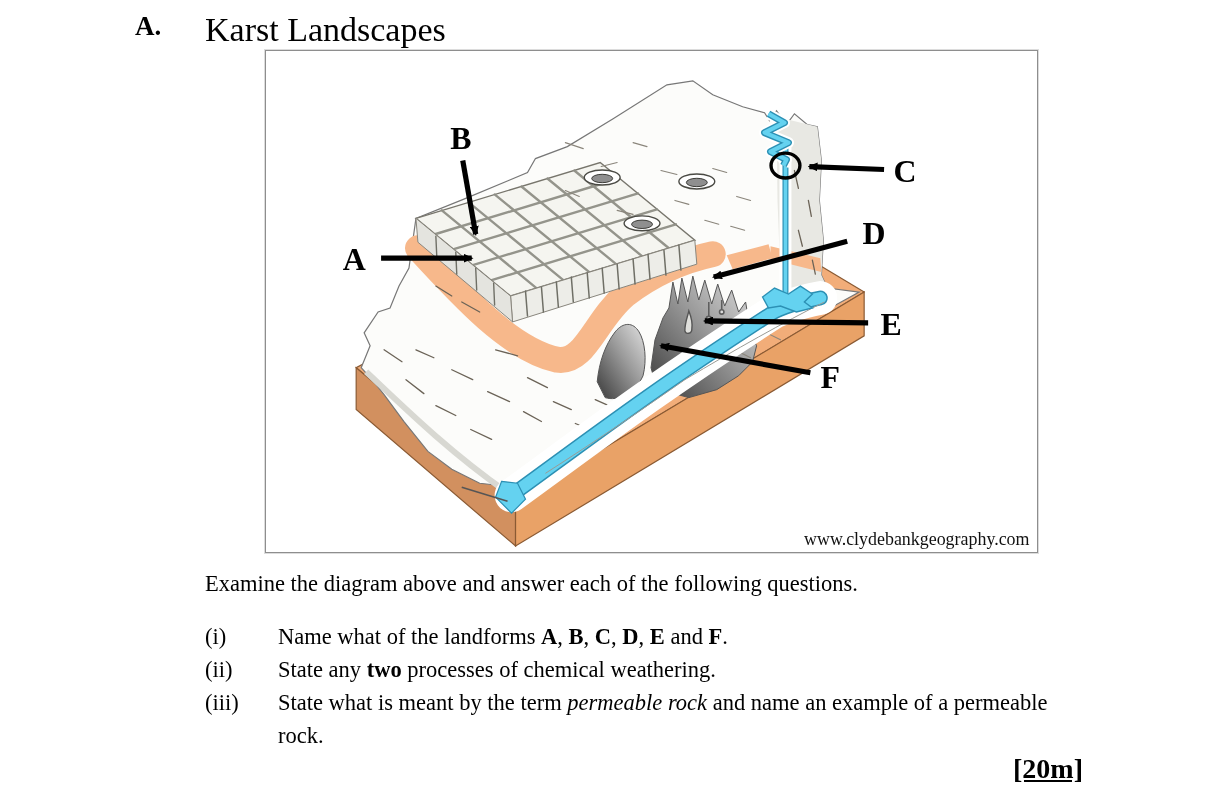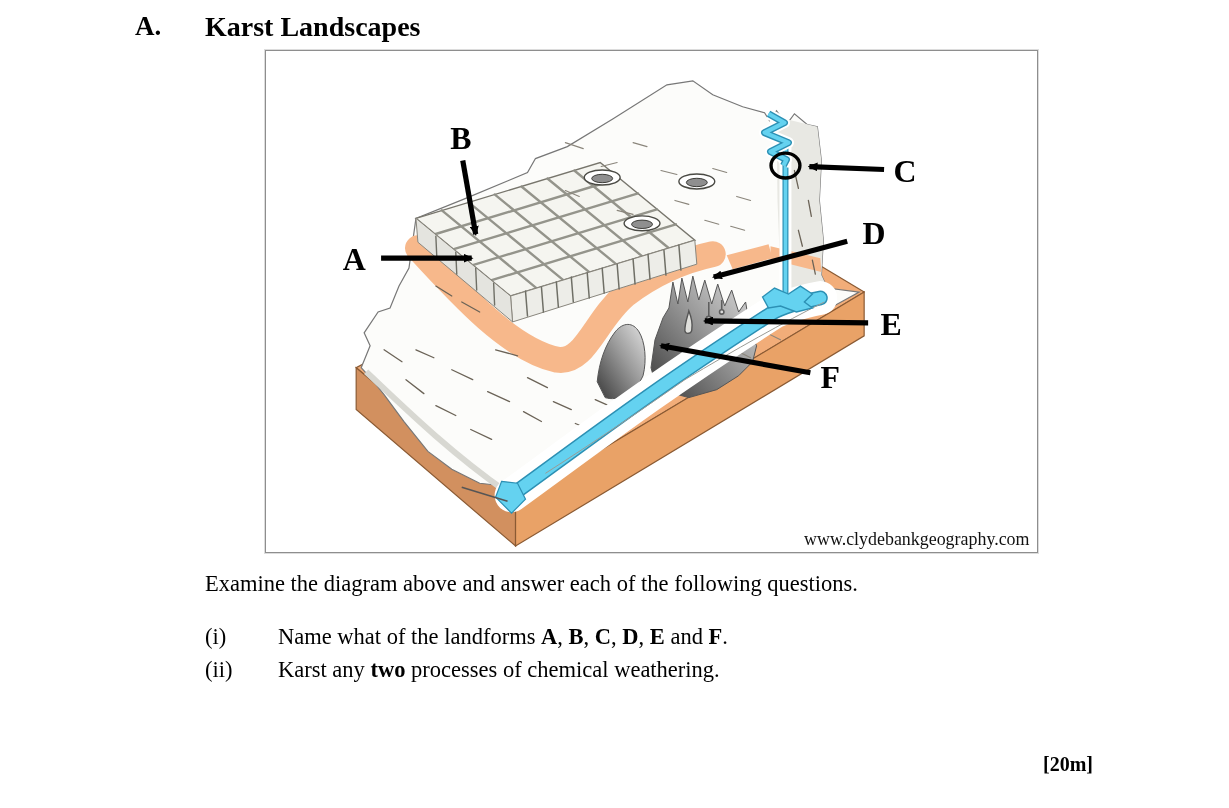"Karst Landscapes" .hdr-title { font-size: 28px -> 34px; font-weight: bold -> normal }
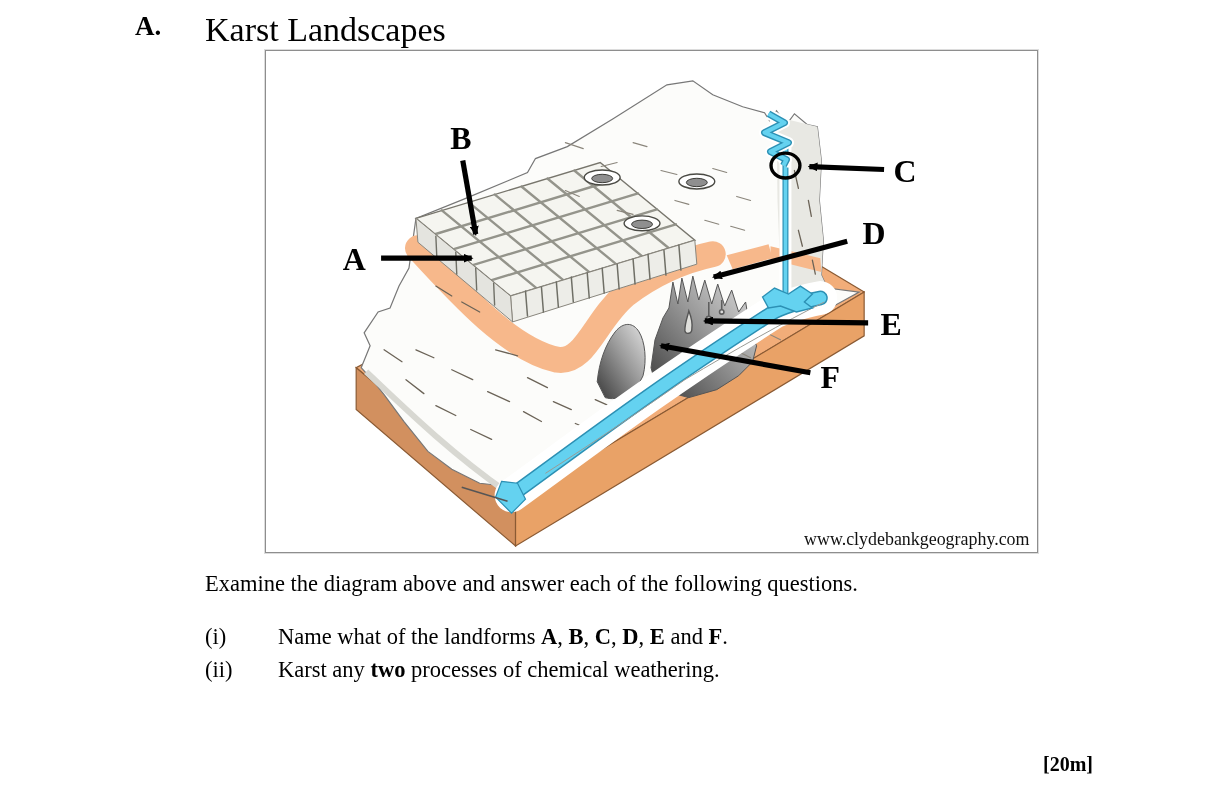"Karst any" span { text: Karst -> State }
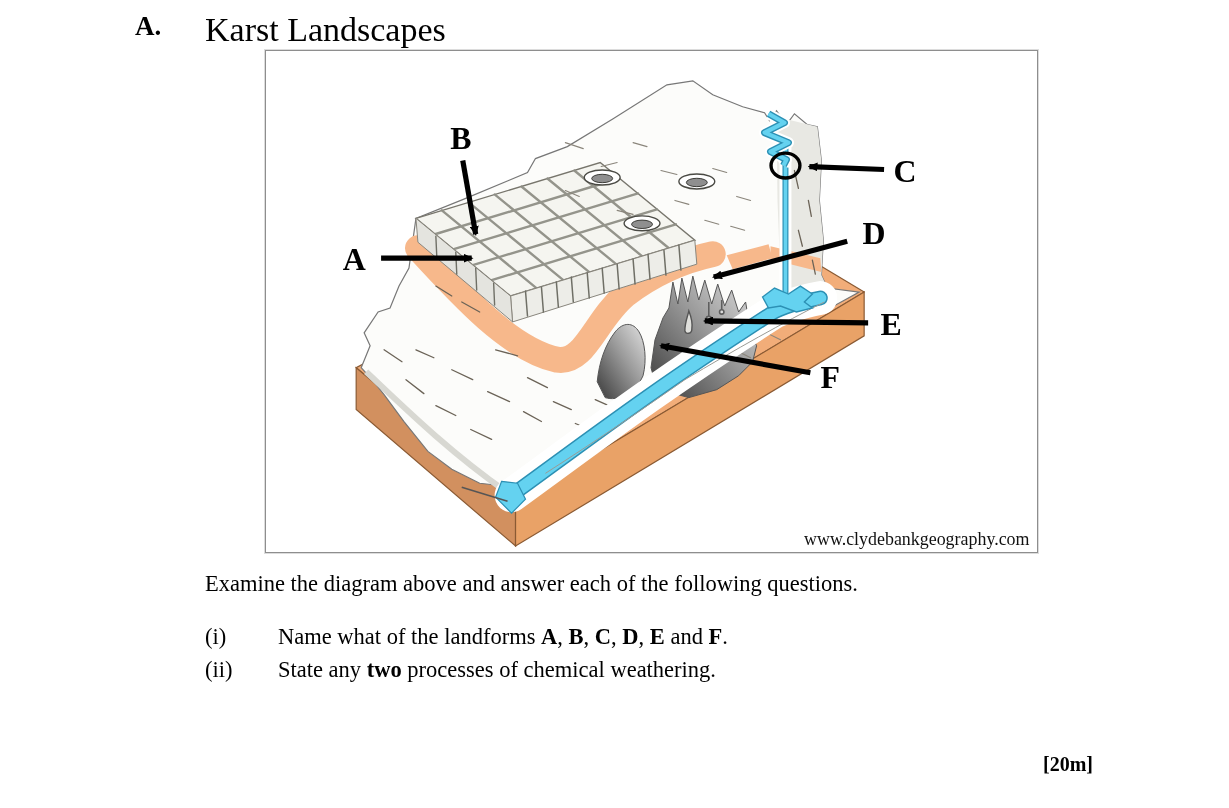"(iii)" div.q-row { html: none -> <div> <span>(iii)</span> <span><span>State what is meant by the term </span><i>permeable rock</i><span> and name an example of a permeable rock.</span></span> </div> }
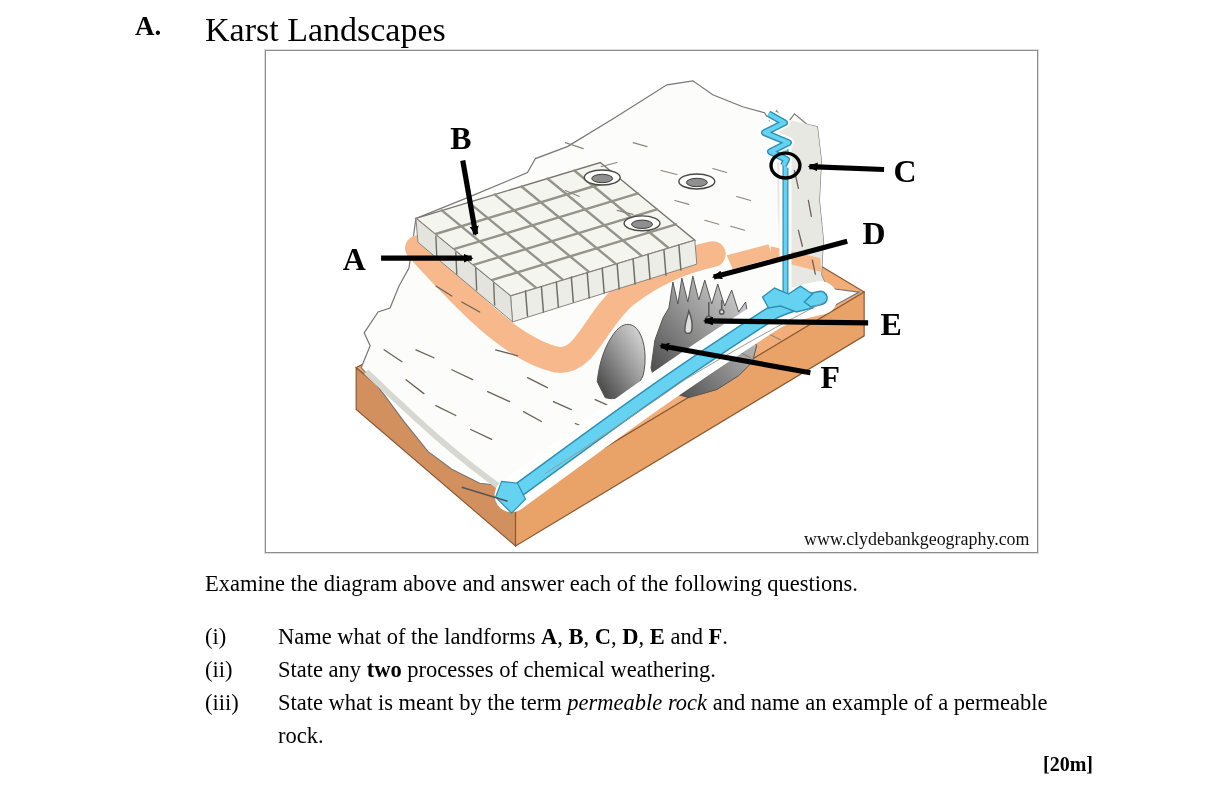"[20m]" .marks { font-size: 20px -> 28px; right: 136px -> 146px; text-decoration: none -> underline }
